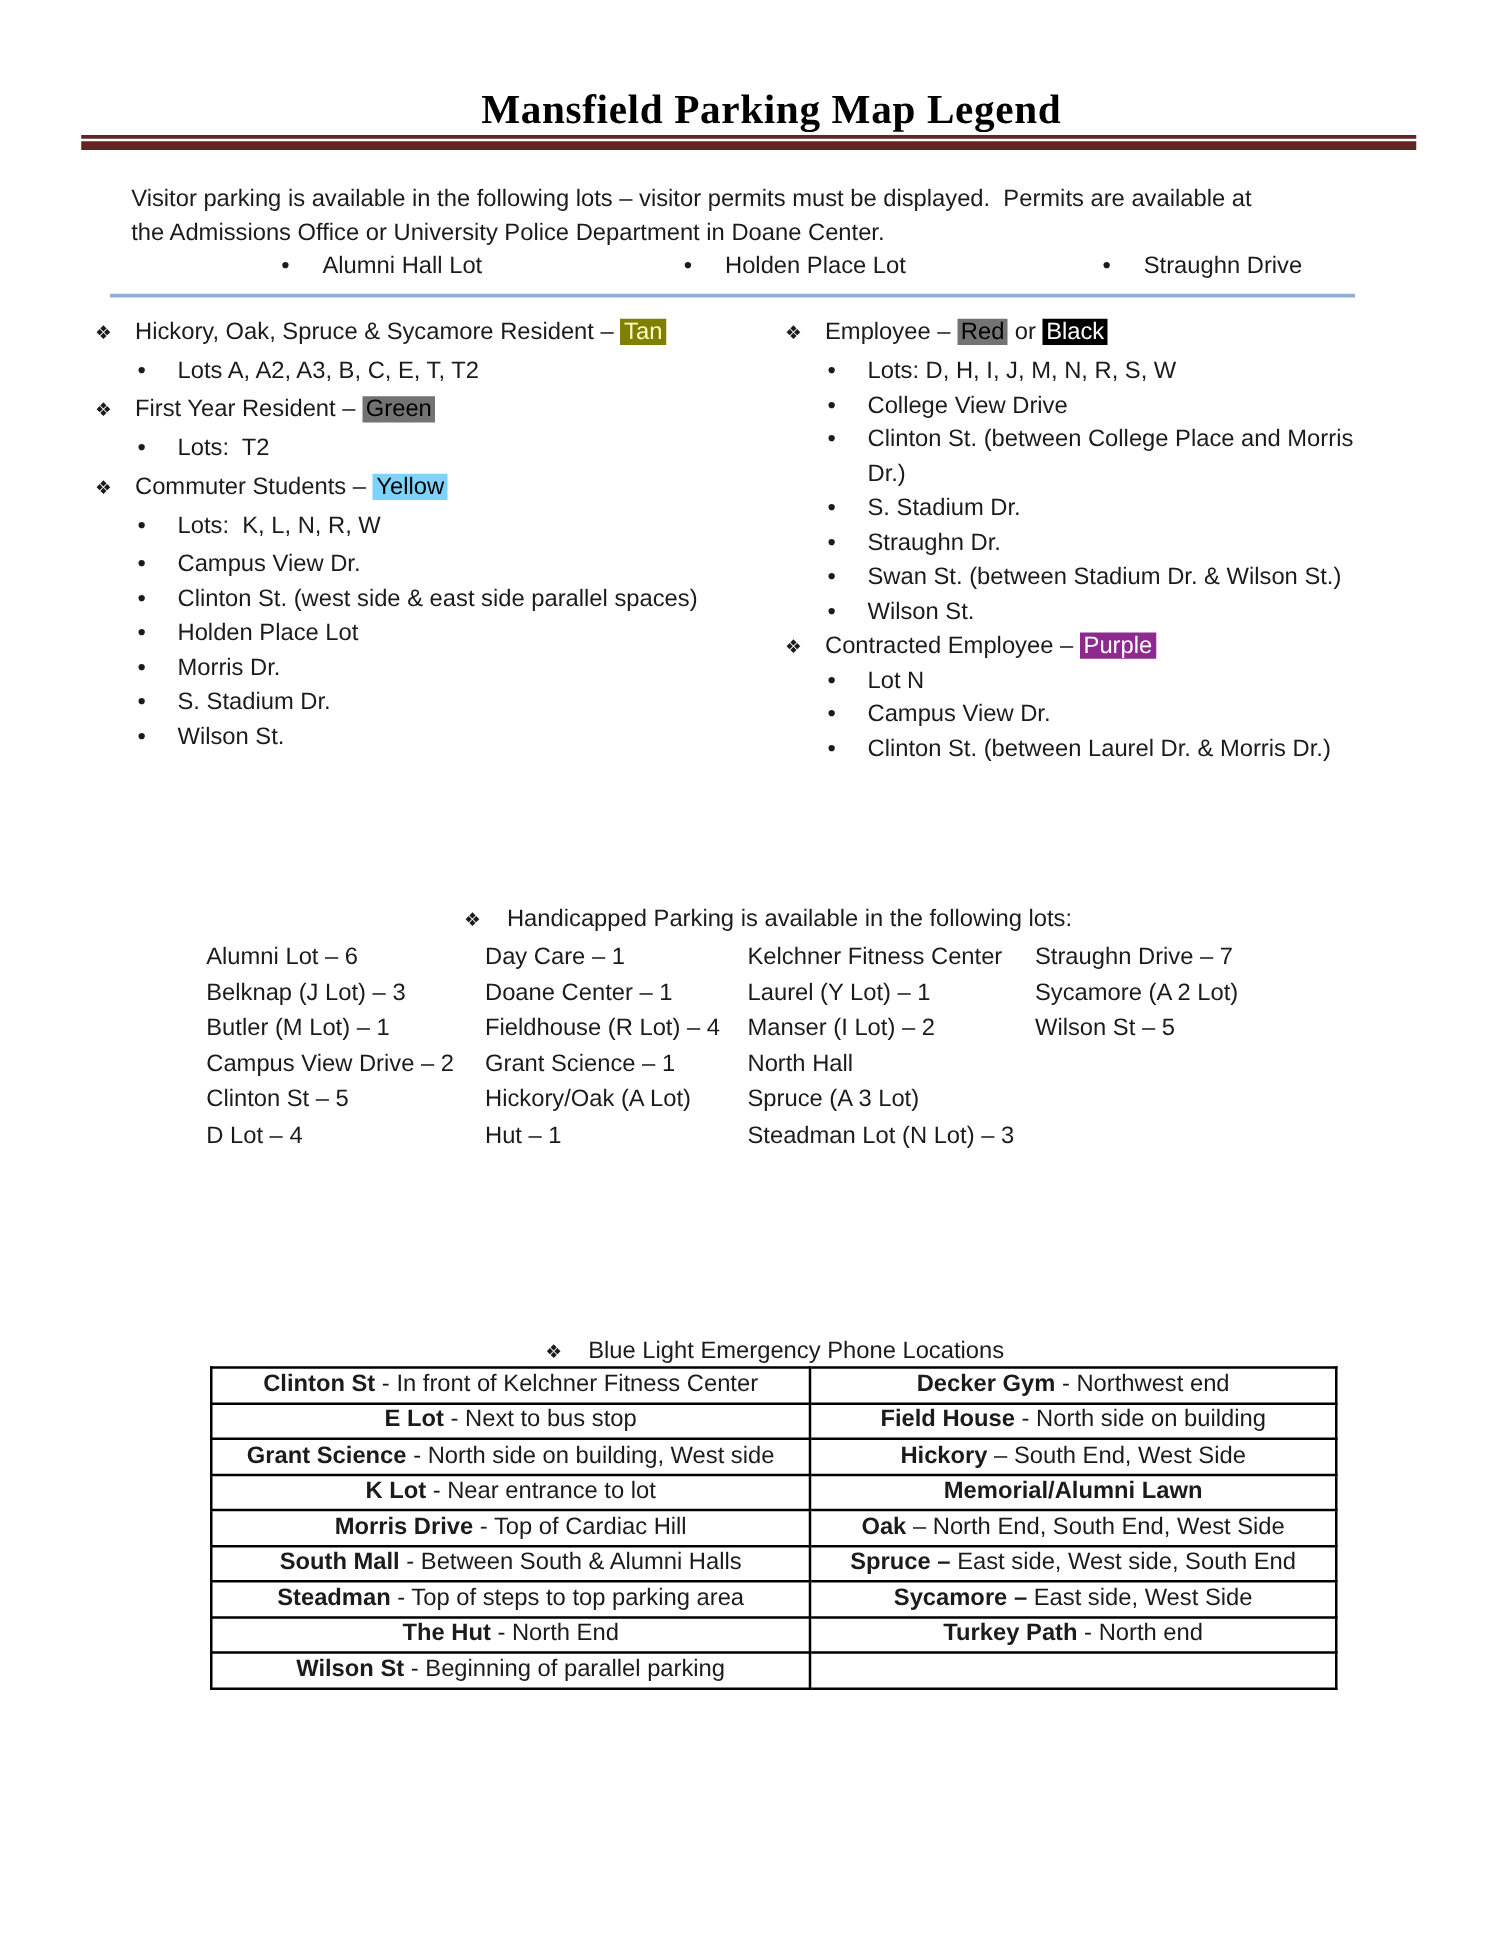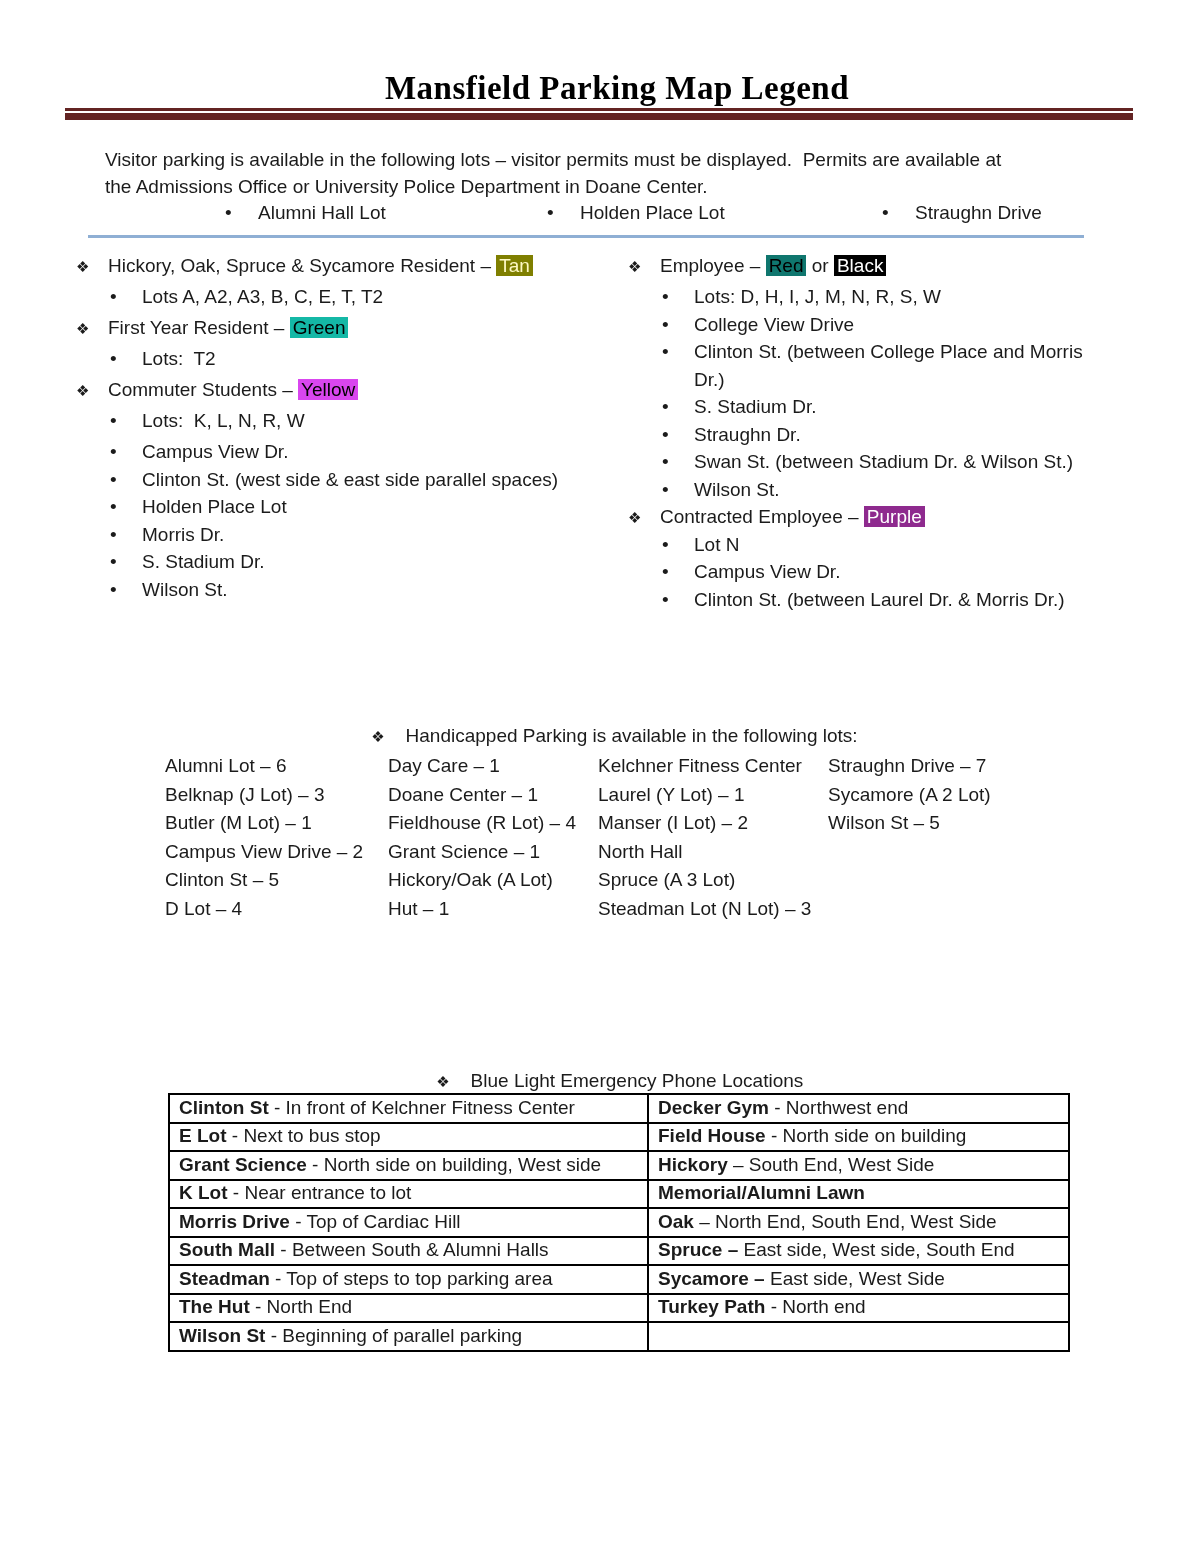"Red" span.hl { background: #0f766e -> #737373 }
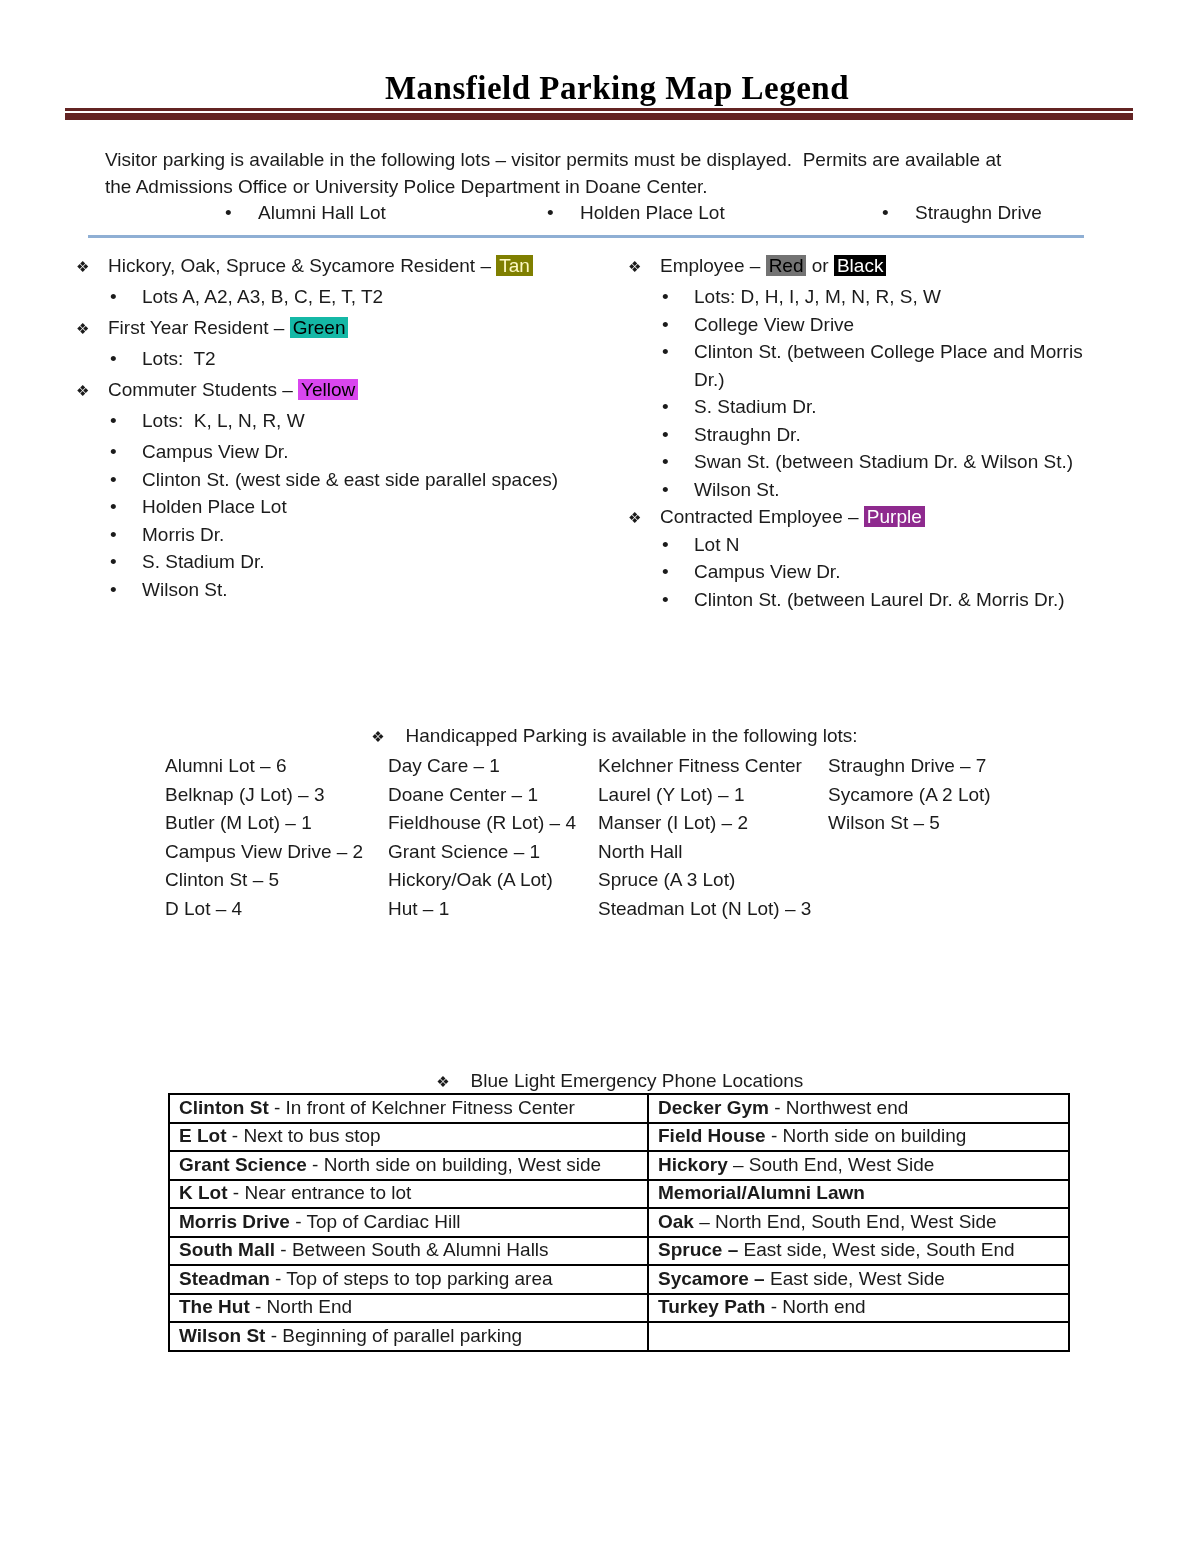"Green" span.hl { background: #14b8a6 -> #737373 }
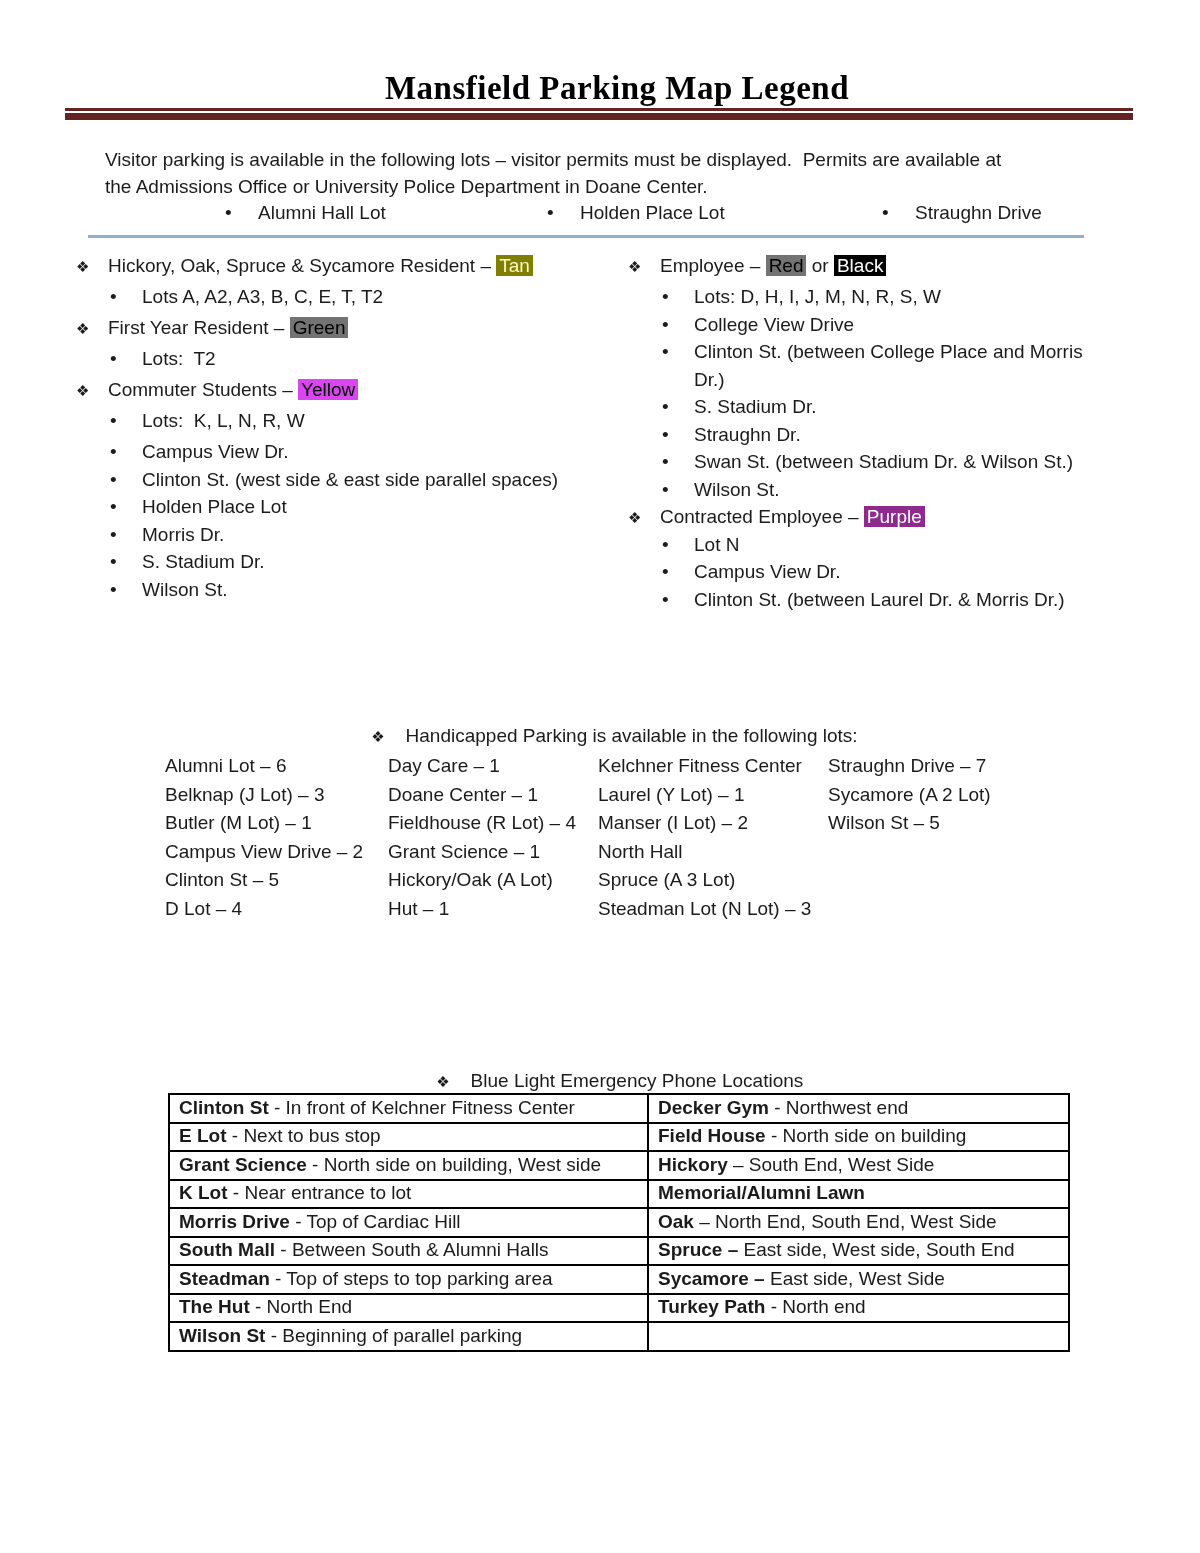"Yellow" span.hl { background: #d946ef -> #7dd3fc }
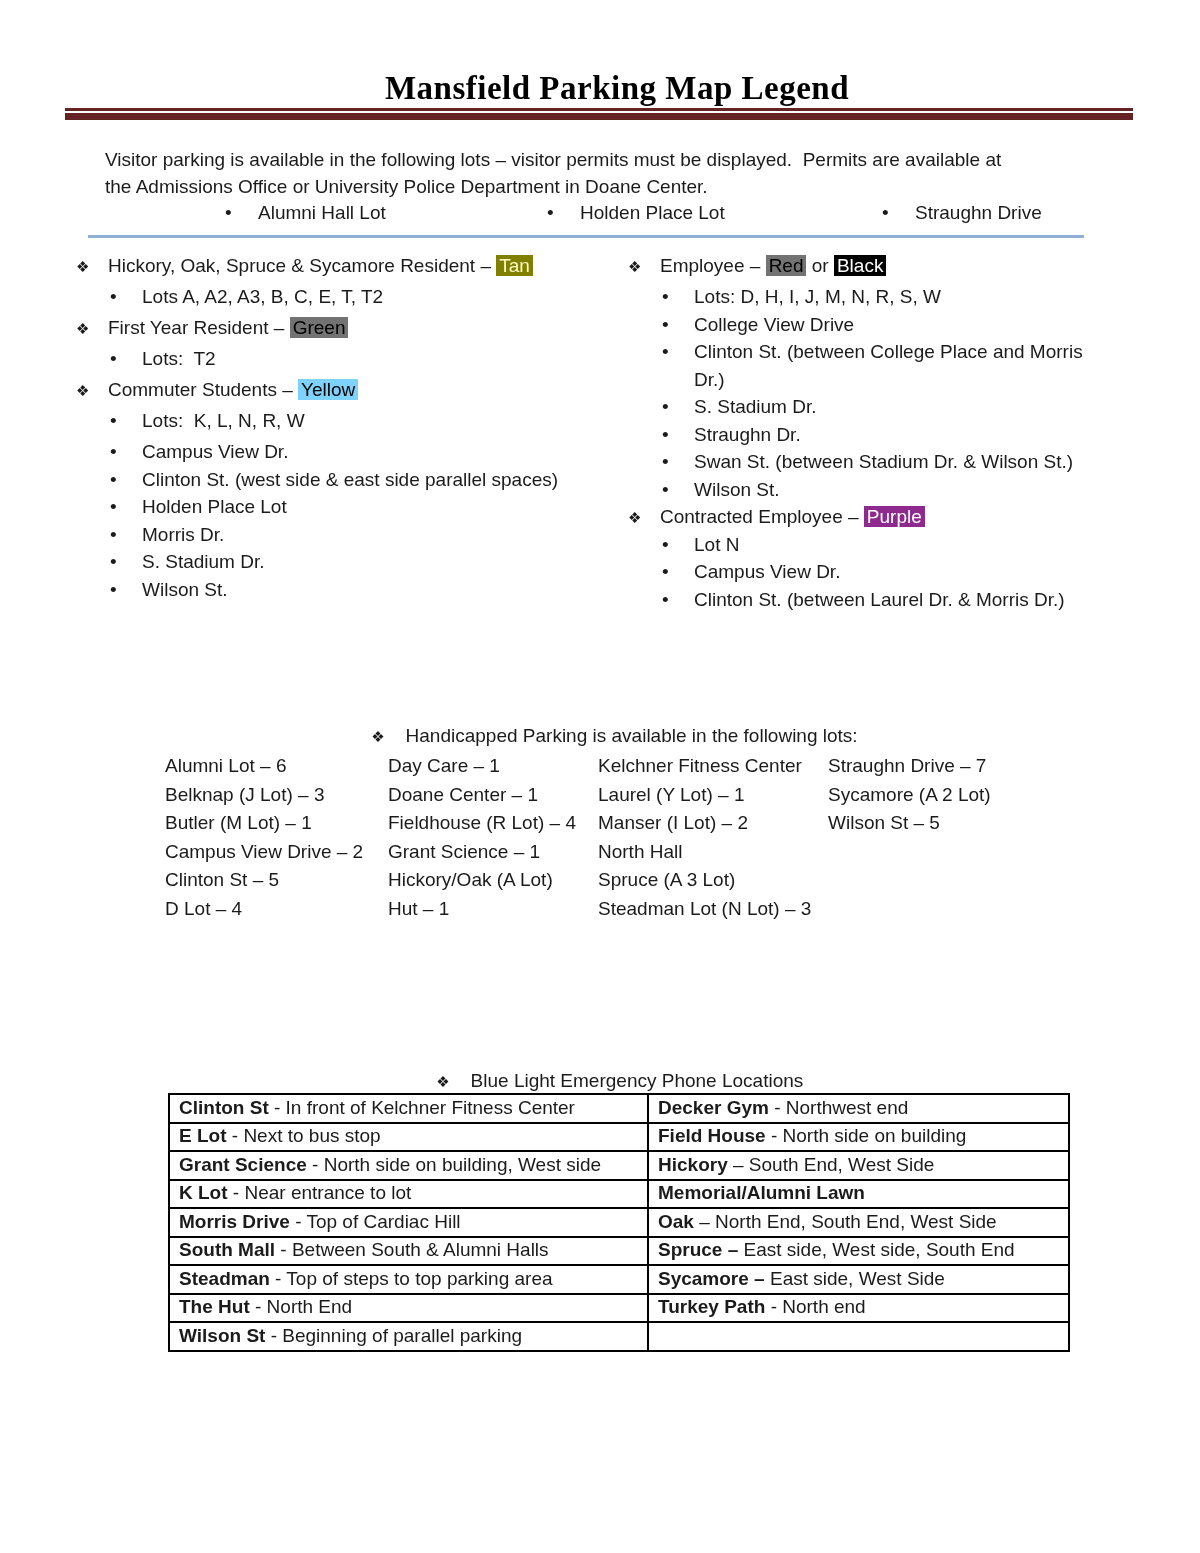"Clinton St - In front" .bl-table { text-align: none -> center }
